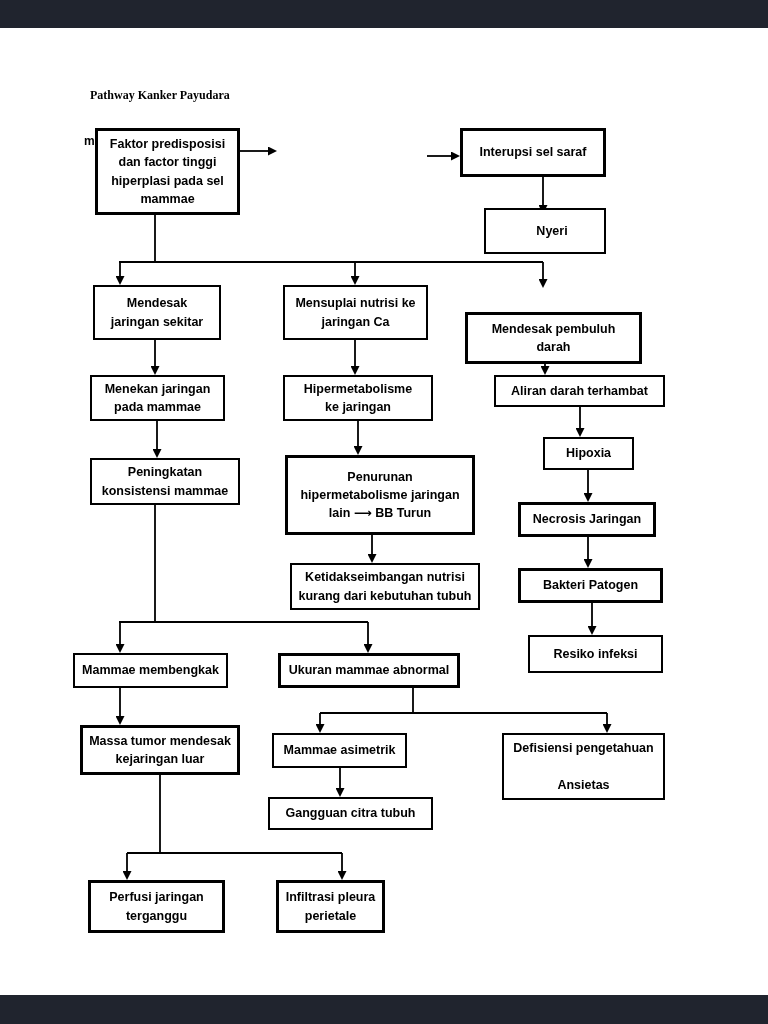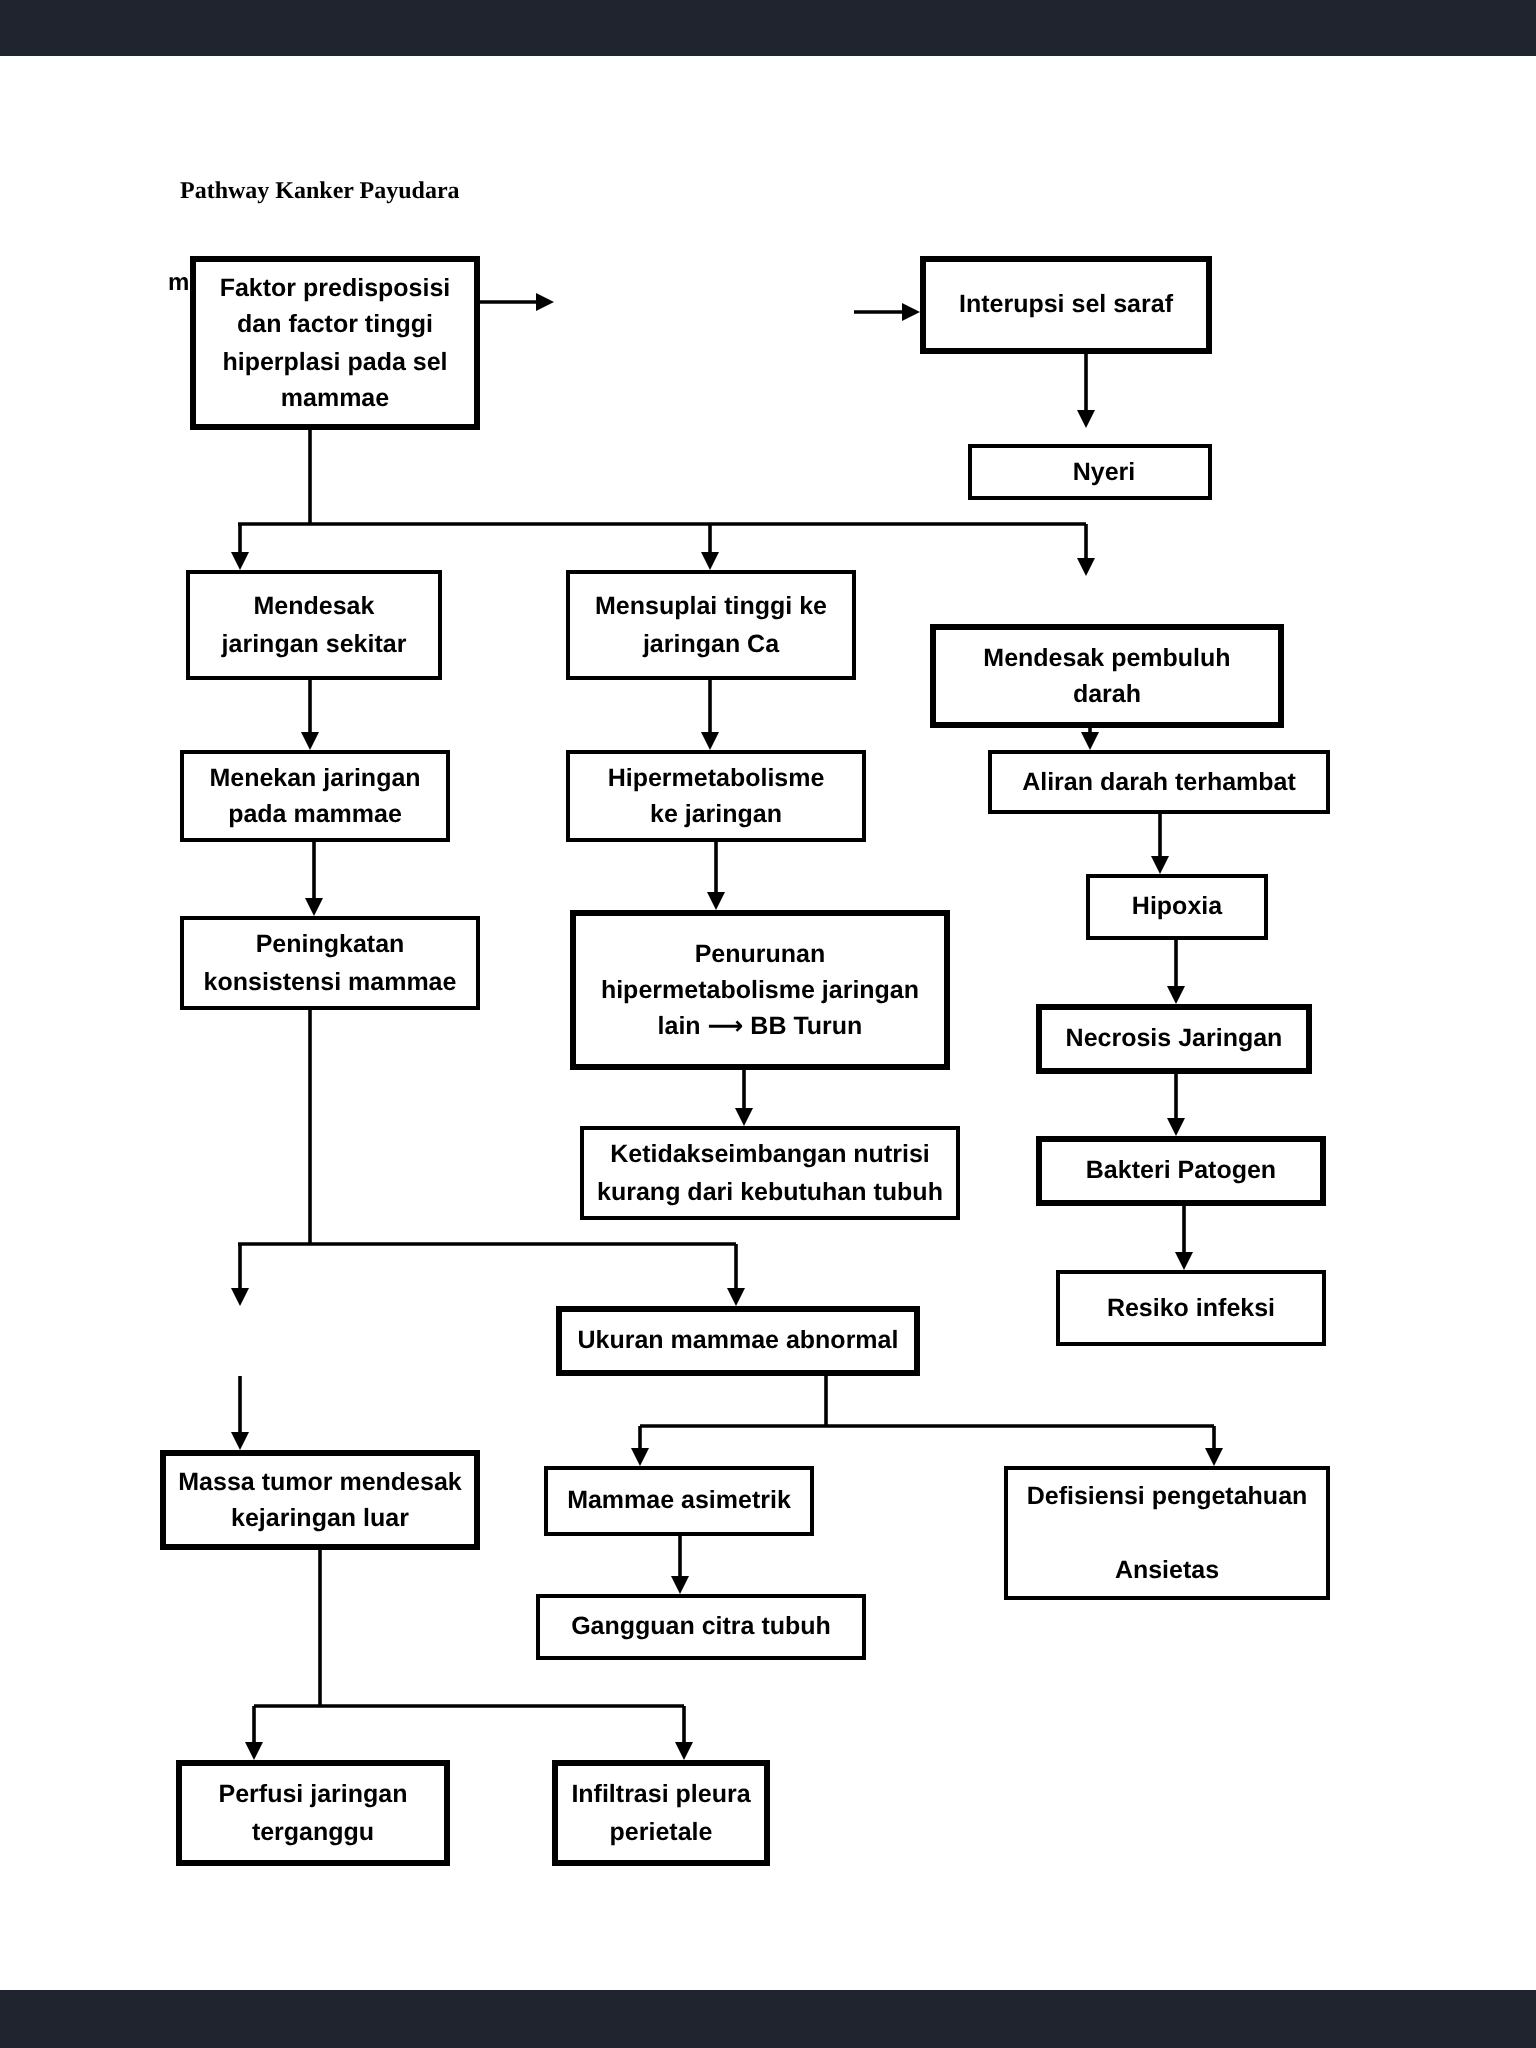"Nyeri" div.node { height: 28px -> 46px; top: 222px -> 208px }
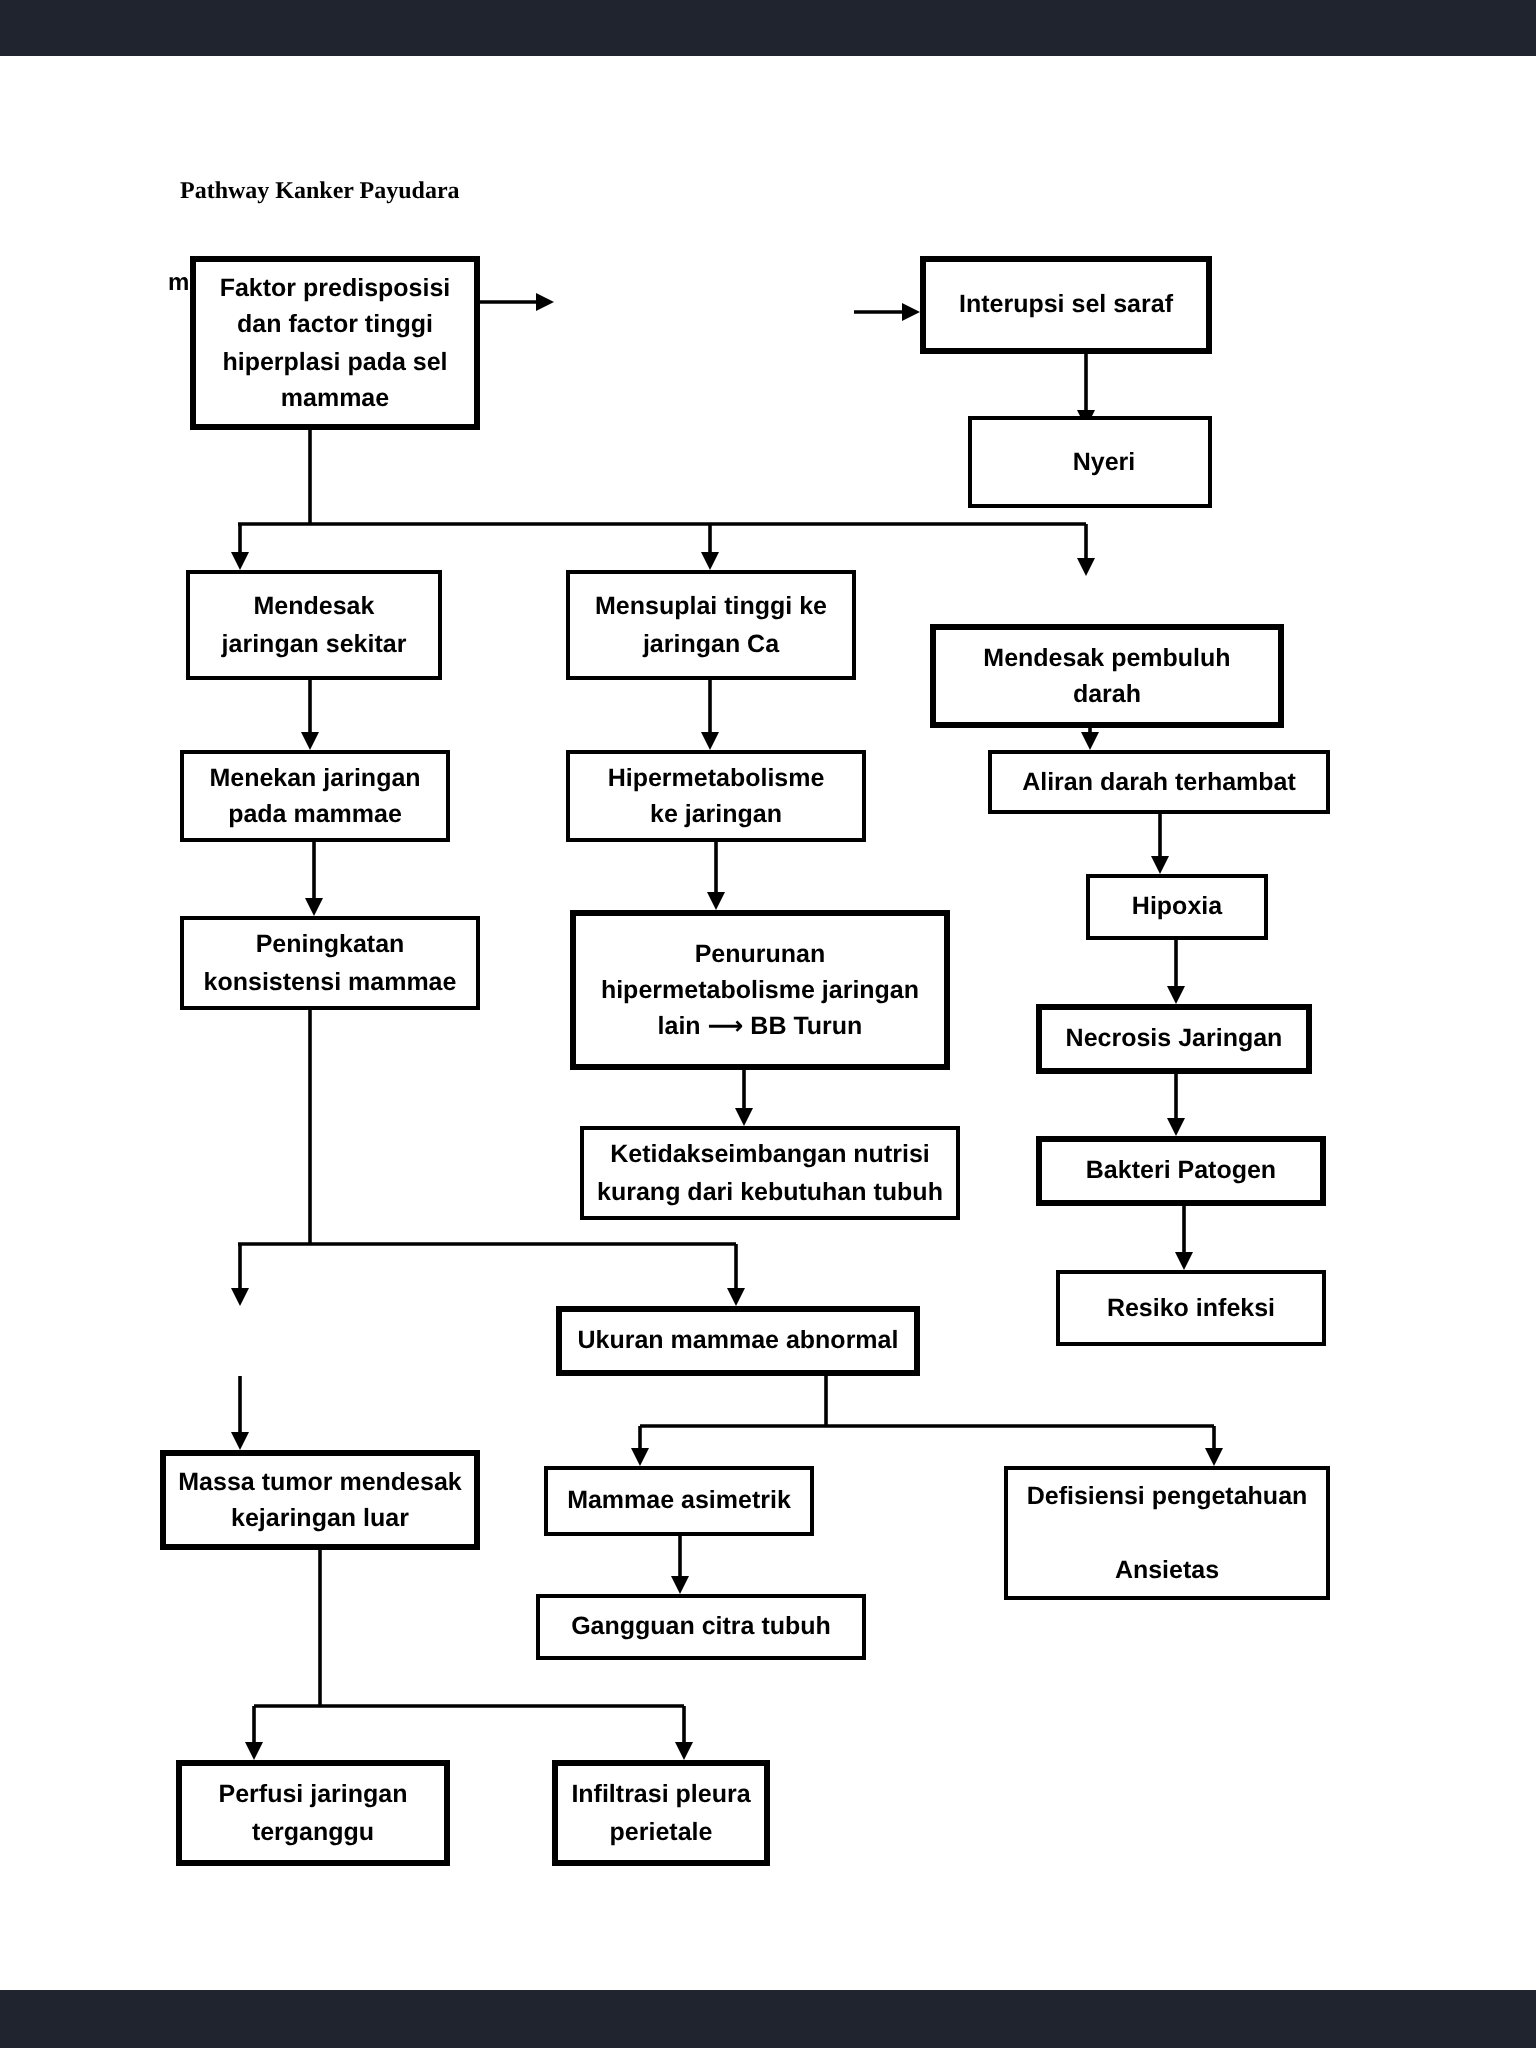"Mensuplai tinggi ke" div.node { text: tinggi -> nutrisi }
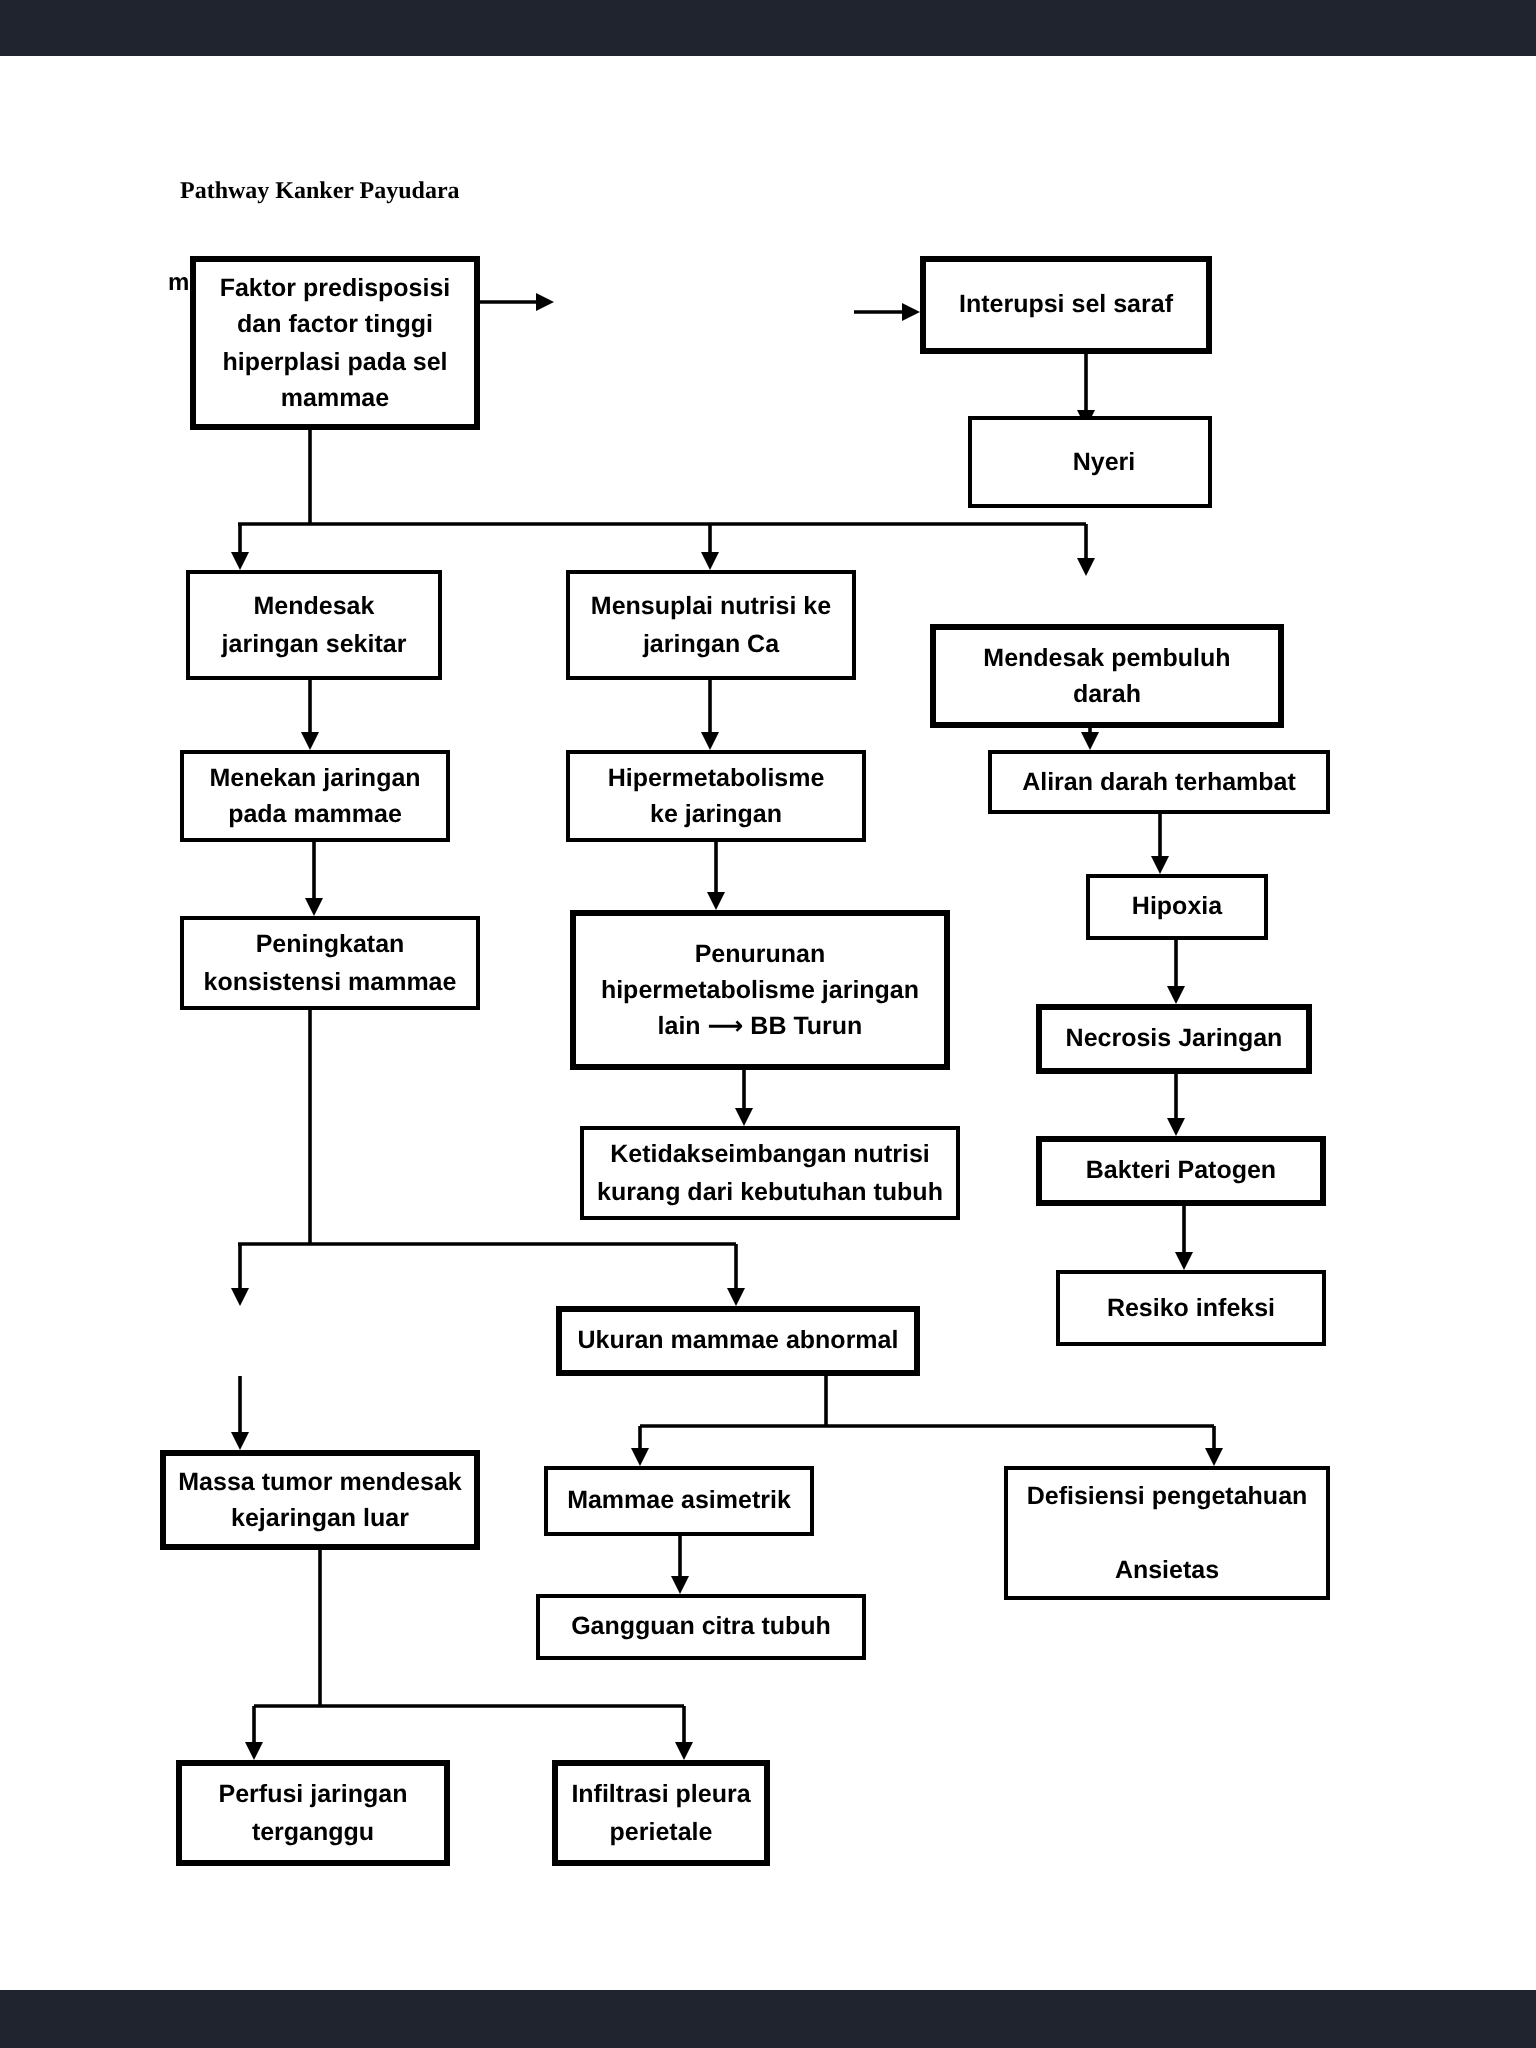"Mammae membengkak" div.node { html: none -> <div>Mammae membengkak</div> }
